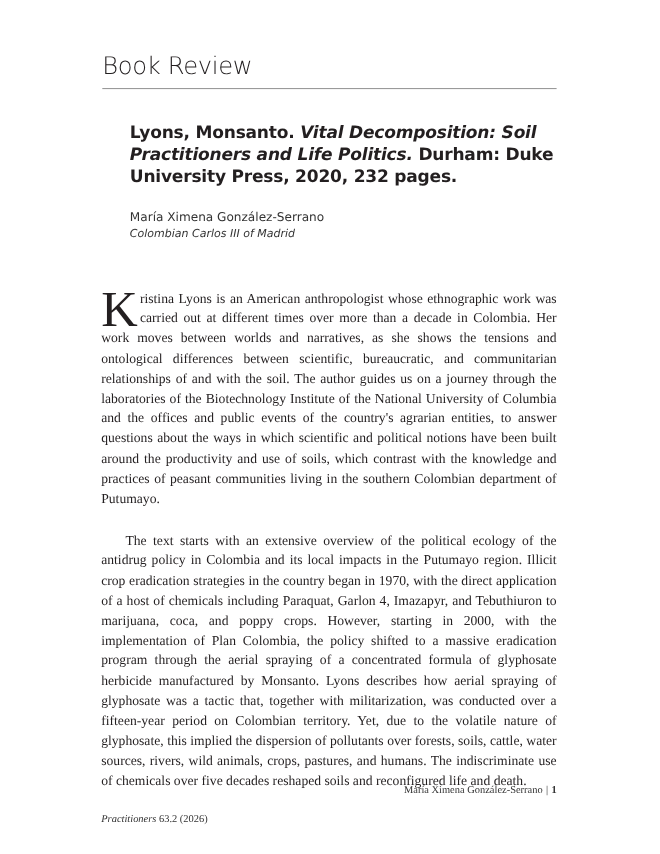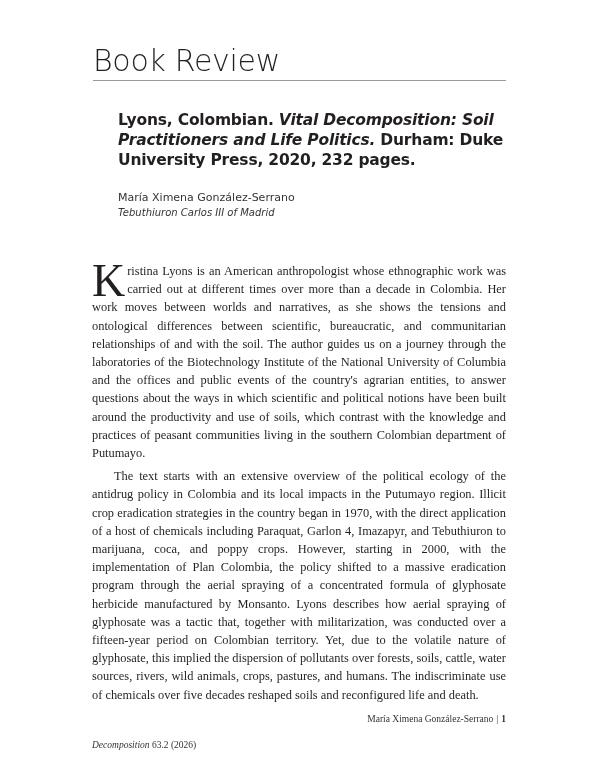"Book Review" .section-title { font-size: 30px -> 22px }
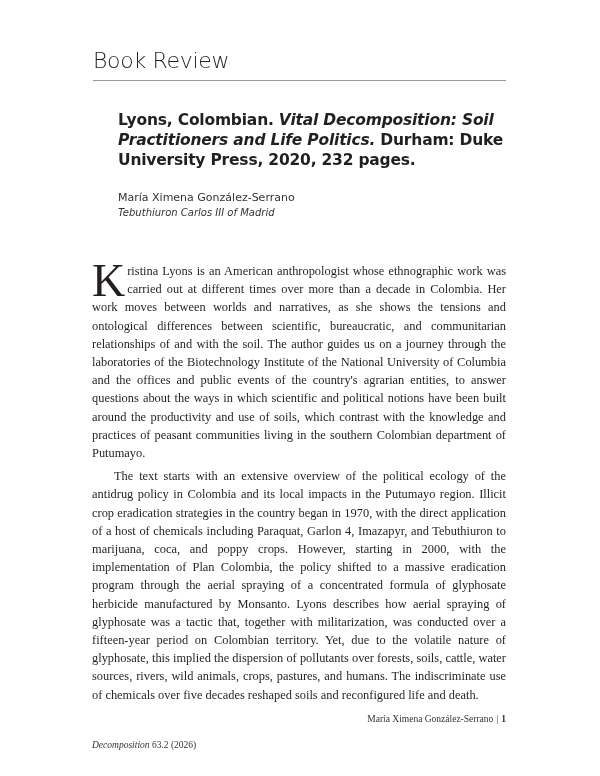"Lyons, Colombian." span { text: Colombian -> Monsanto }
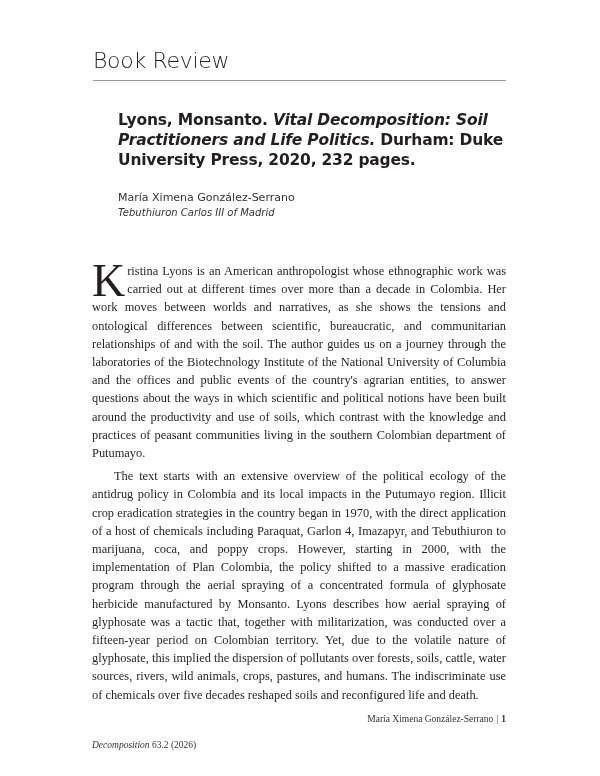"Tebuthiuron Carlos III of Madrid" div.author-affil { text: Tebuthiuron -> Colombian }
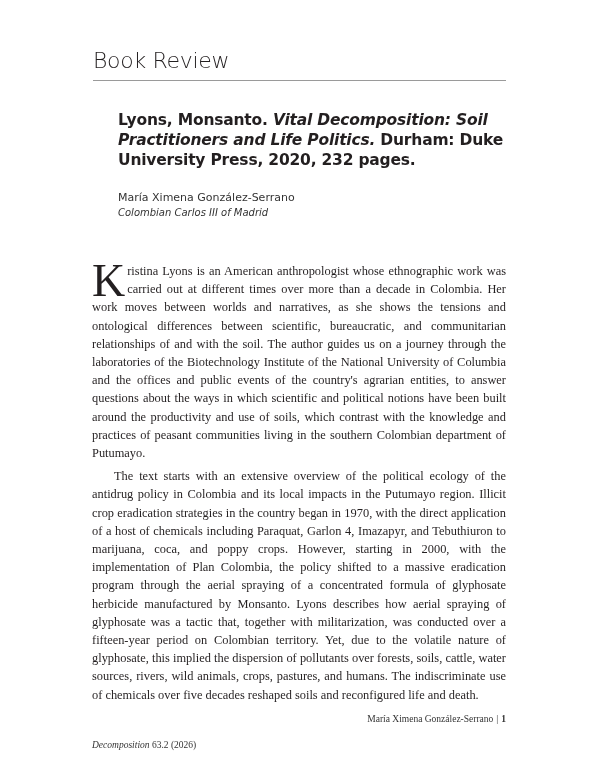"The text starts with an" .body-text p + p { margin-top: 5px -> 20px }
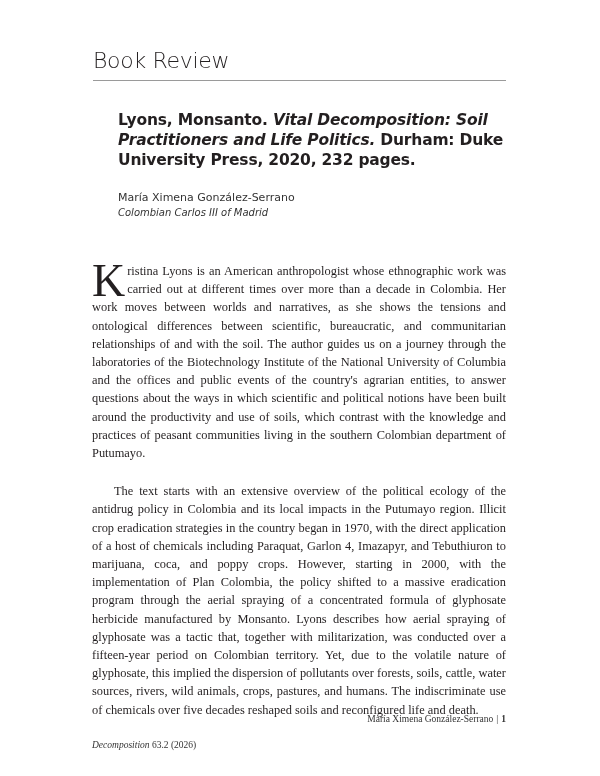"Decomposition" span.journal { text: Decomposition -> Practitioners }
